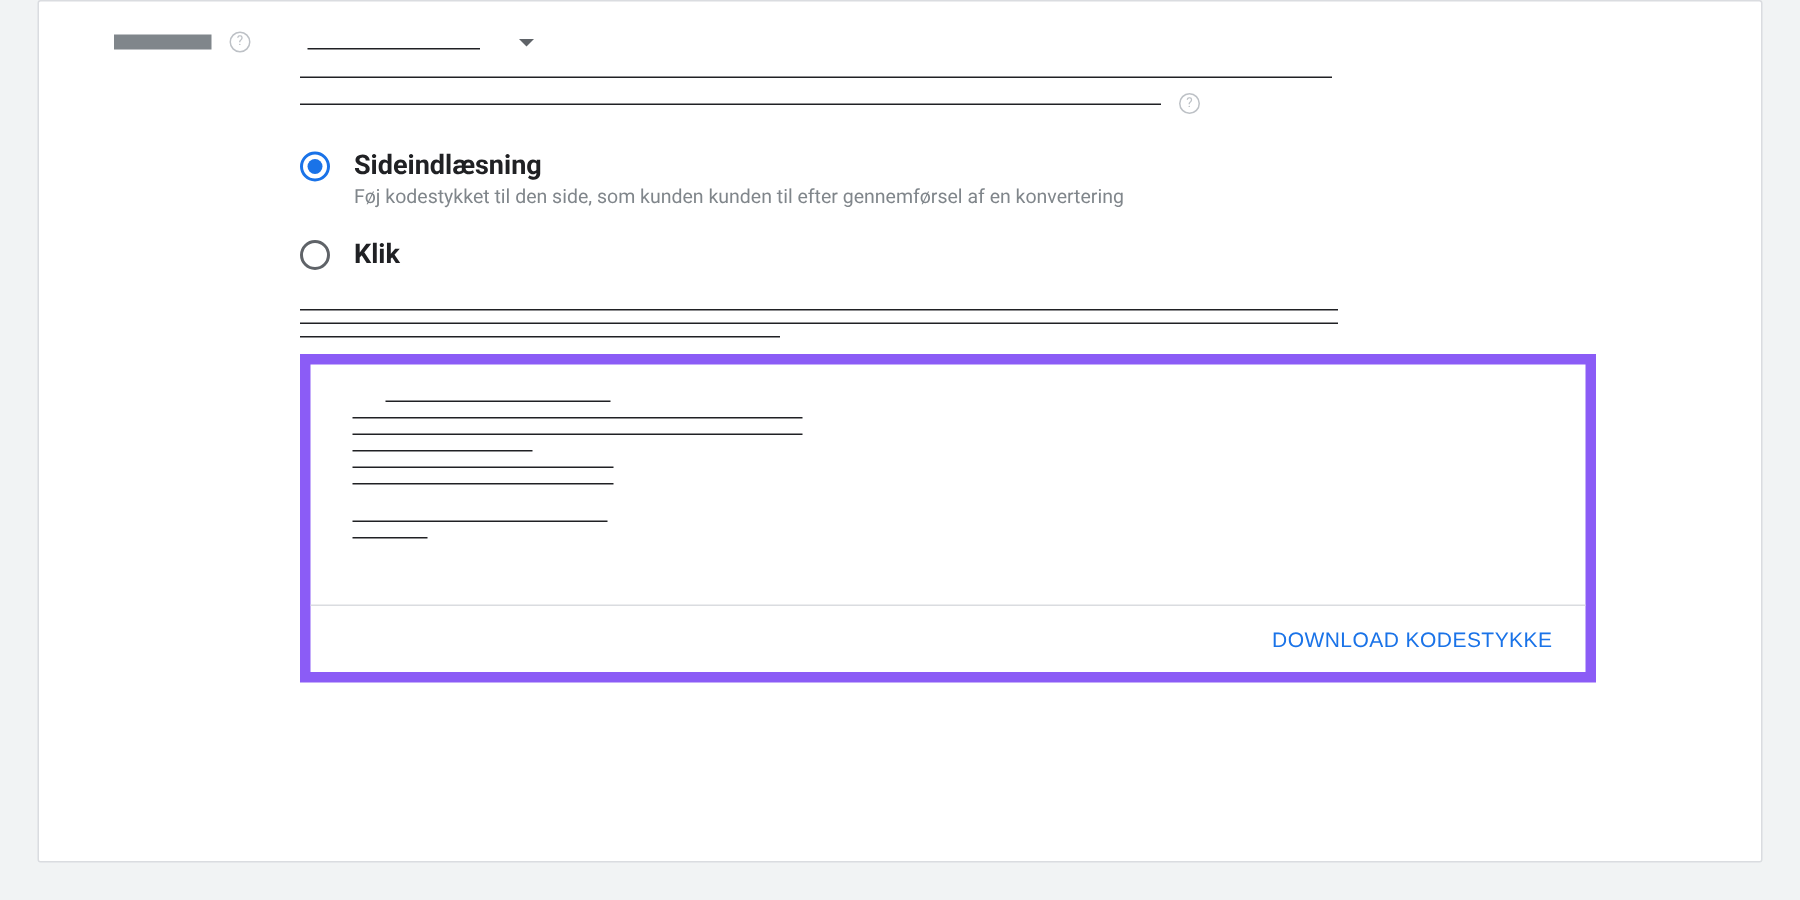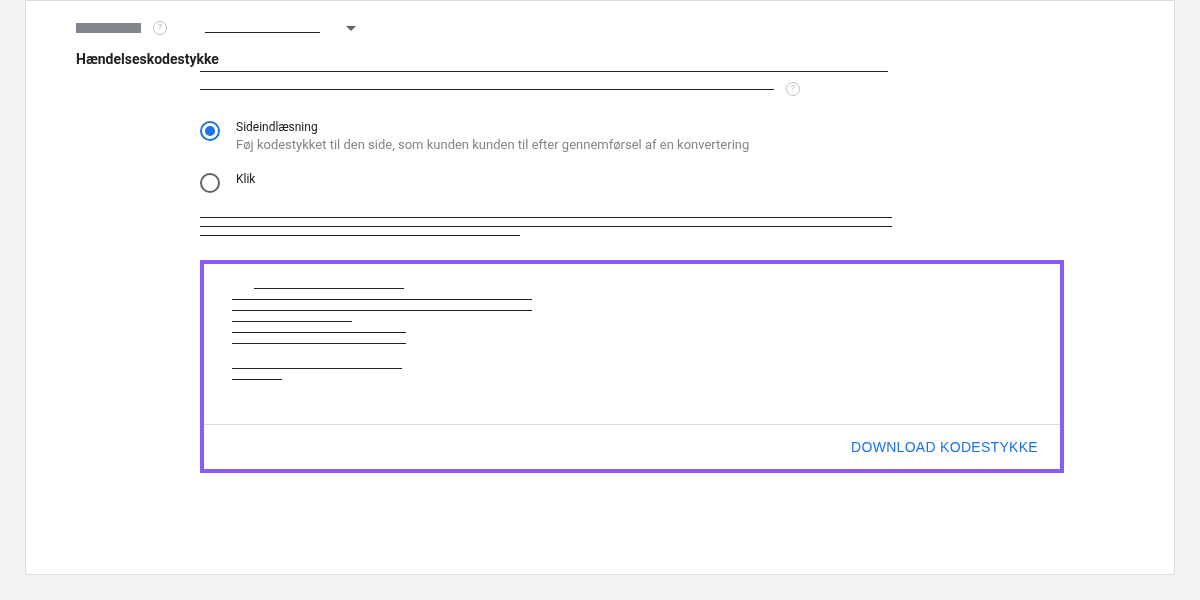"Hændelseskodestykke" div.section-title { html: <div>Hændelseskodestykke</div> -> none }
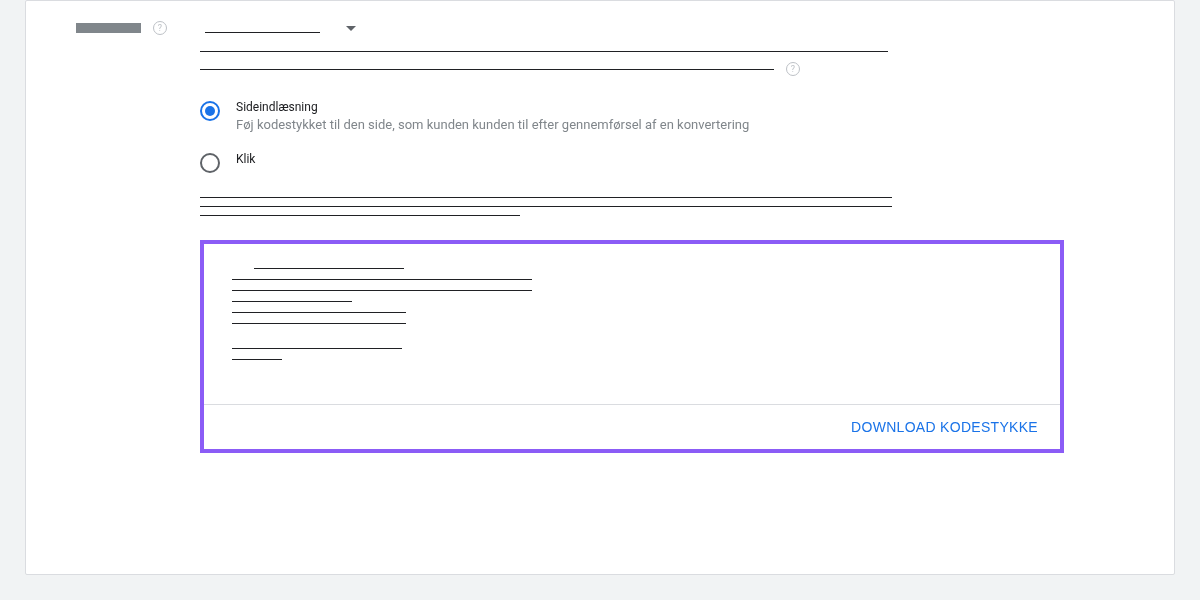"Sideindlæsning" .radio-label { font-size: 12px -> 18px; font-weight: 400 -> 700 }
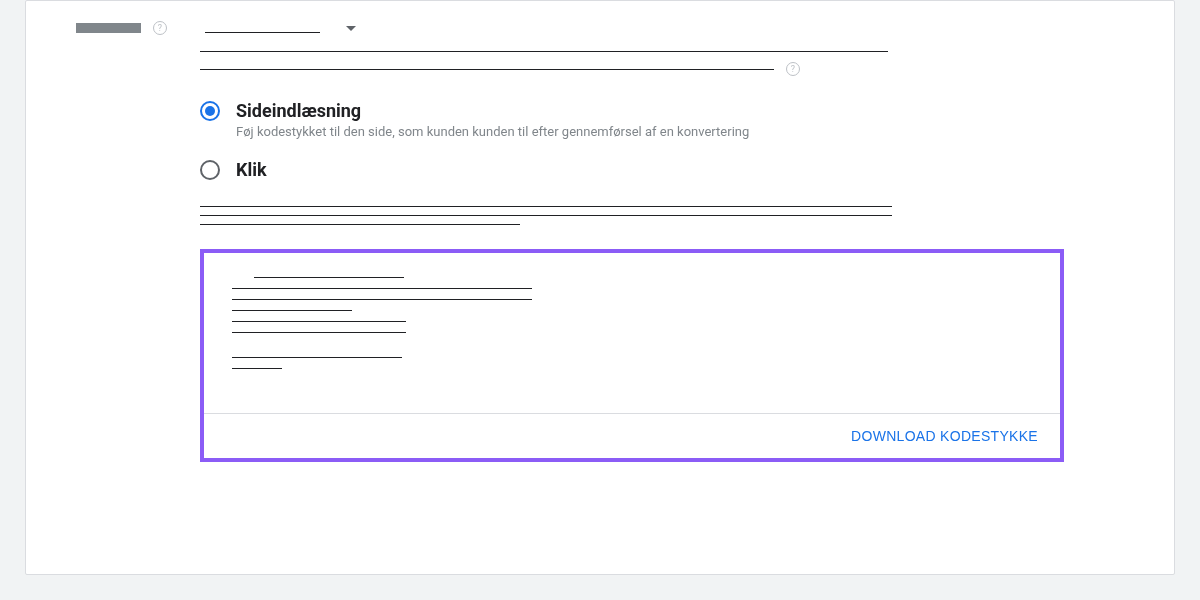"DOWNLOAD KODESTYKKE" .code-box { border: 4px solid #8b5cf6 -> 7px solid #8b5cf6; margin-top: 24px -> 11px }
